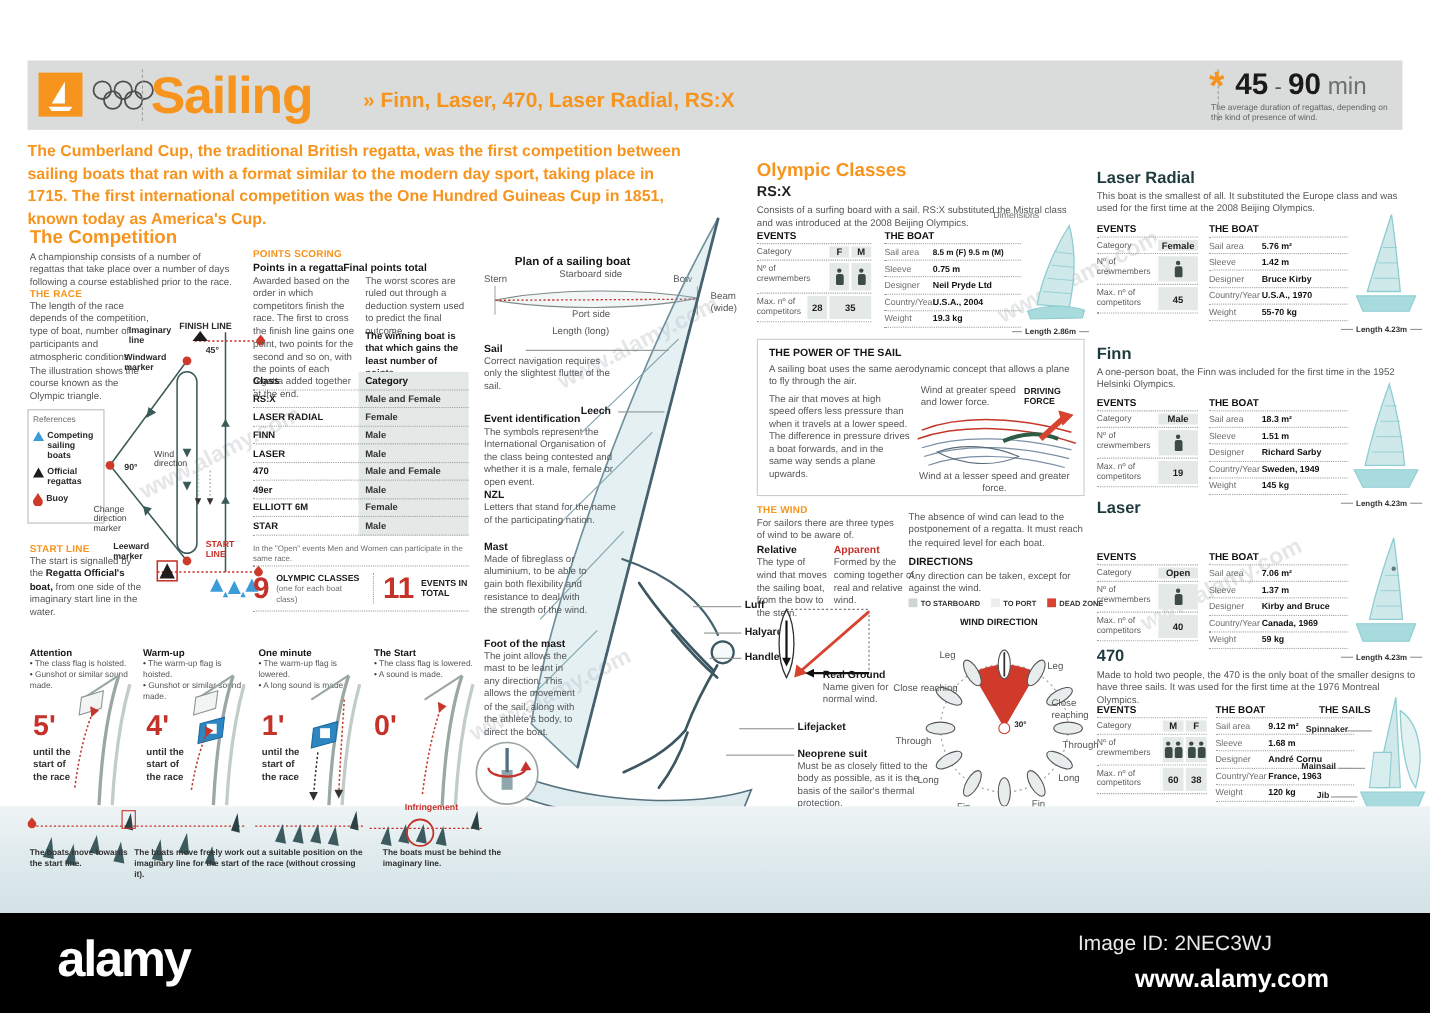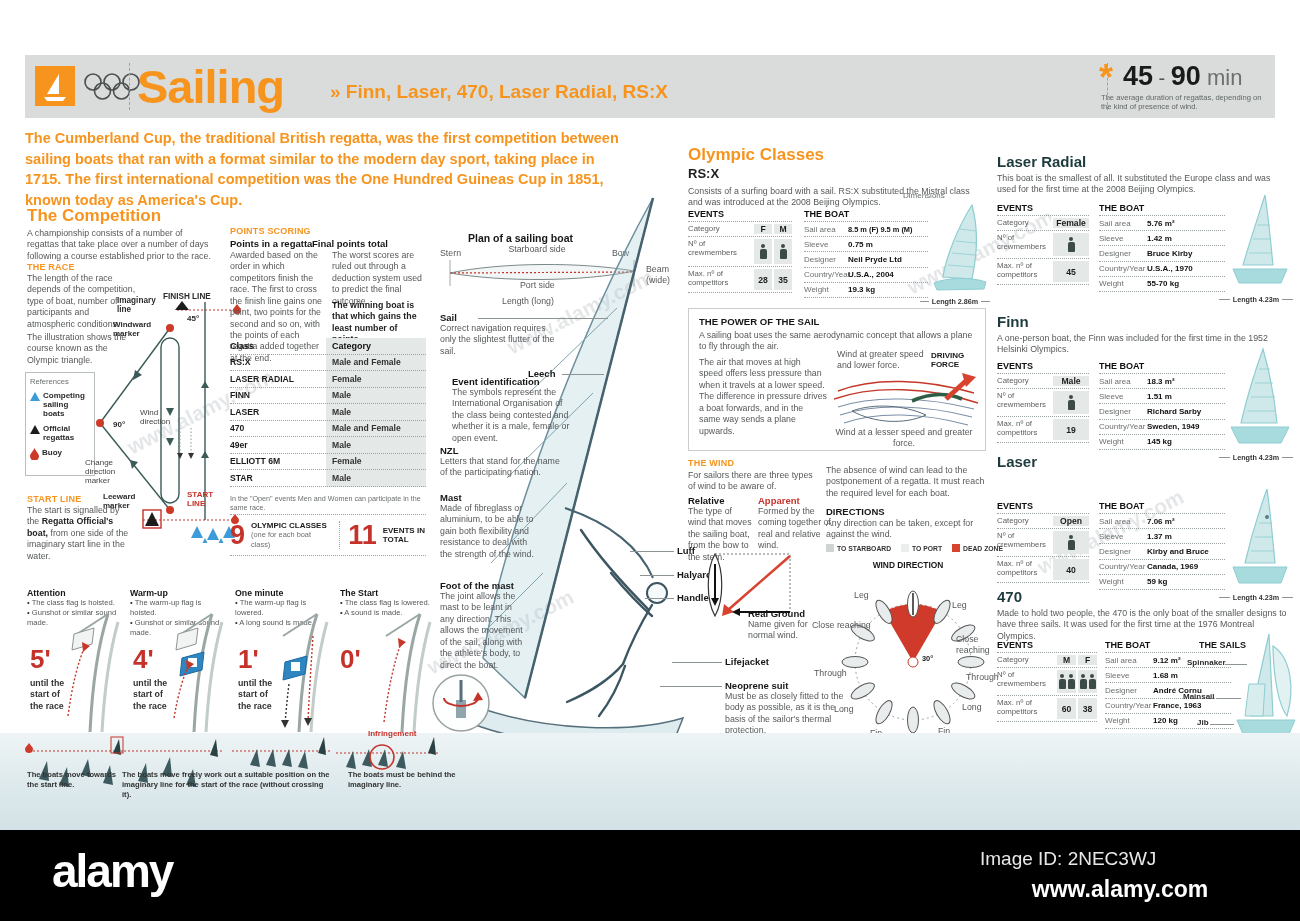"35" span.ecell { width: 20px -> 40px }
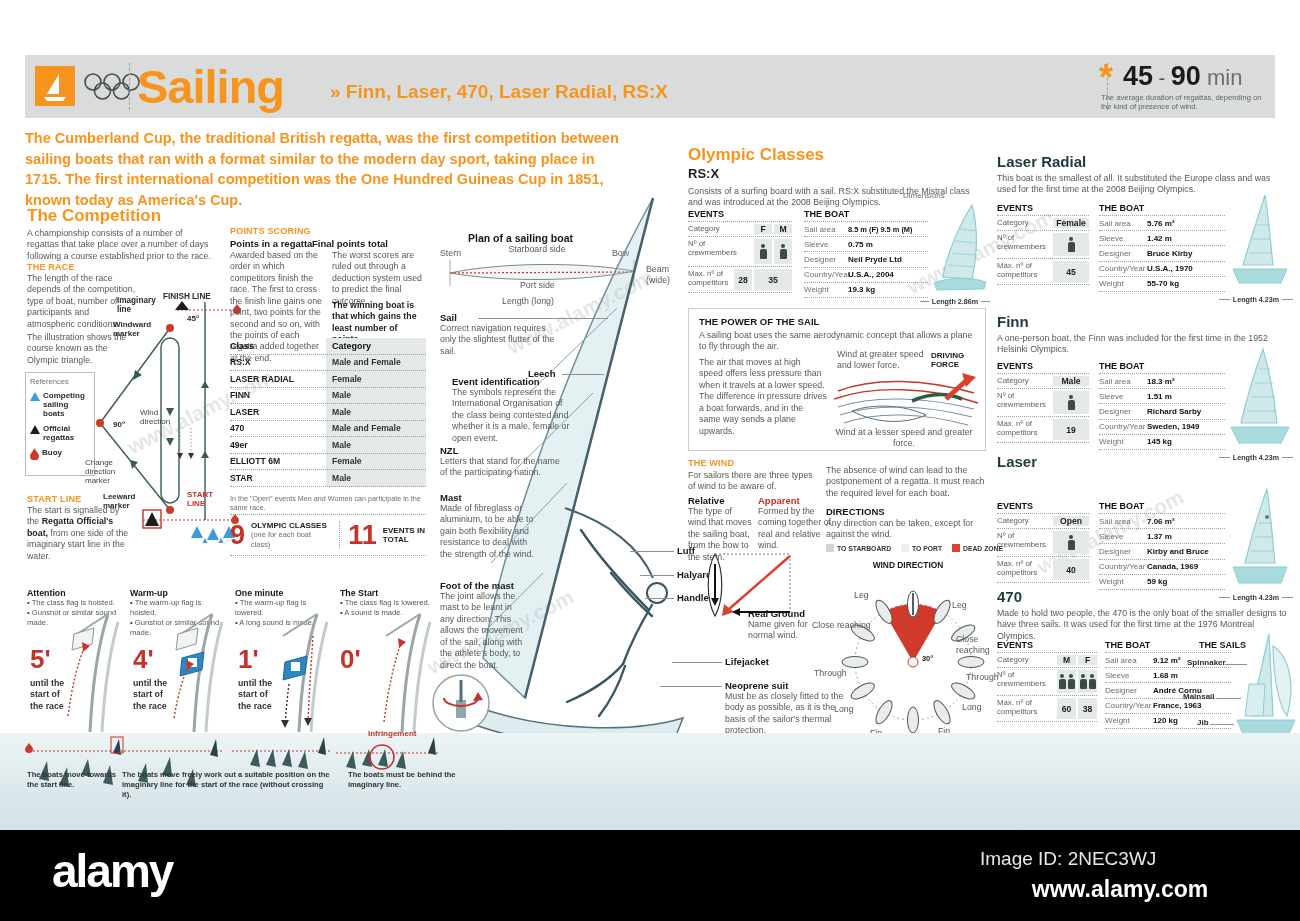"Event identification" div.abs { left: 452px -> 440px }
